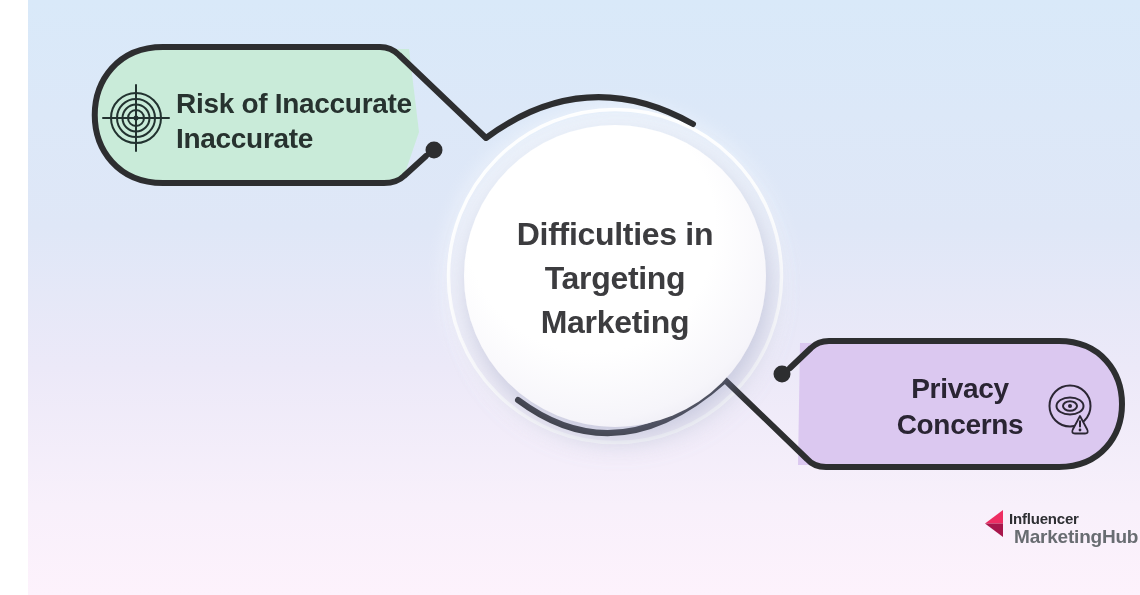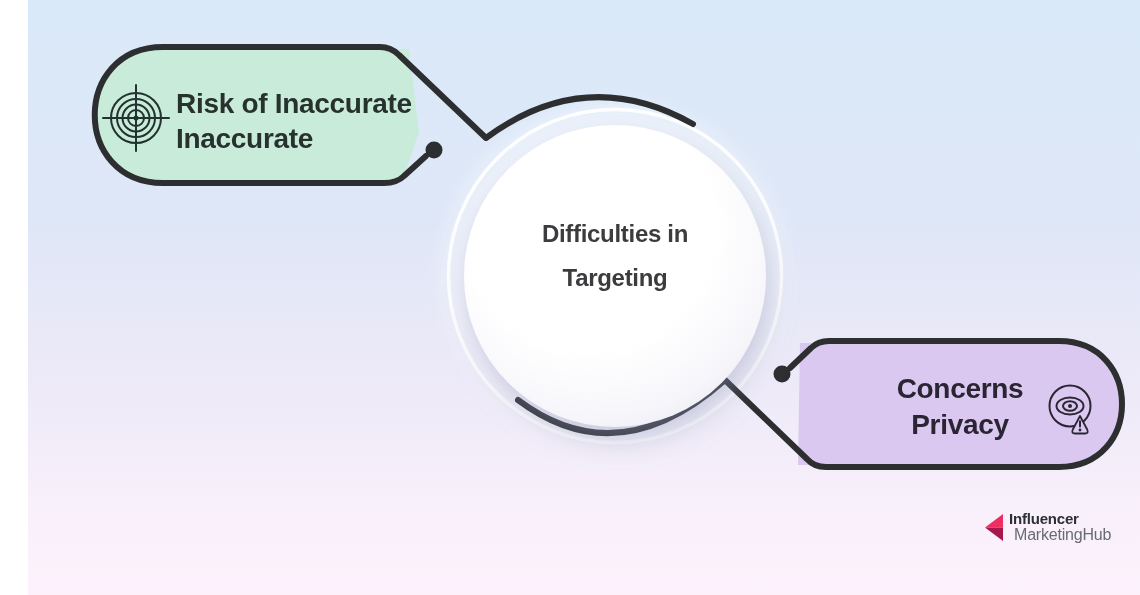"Difficulties in" .center-title { font-size: 24px -> 32px }
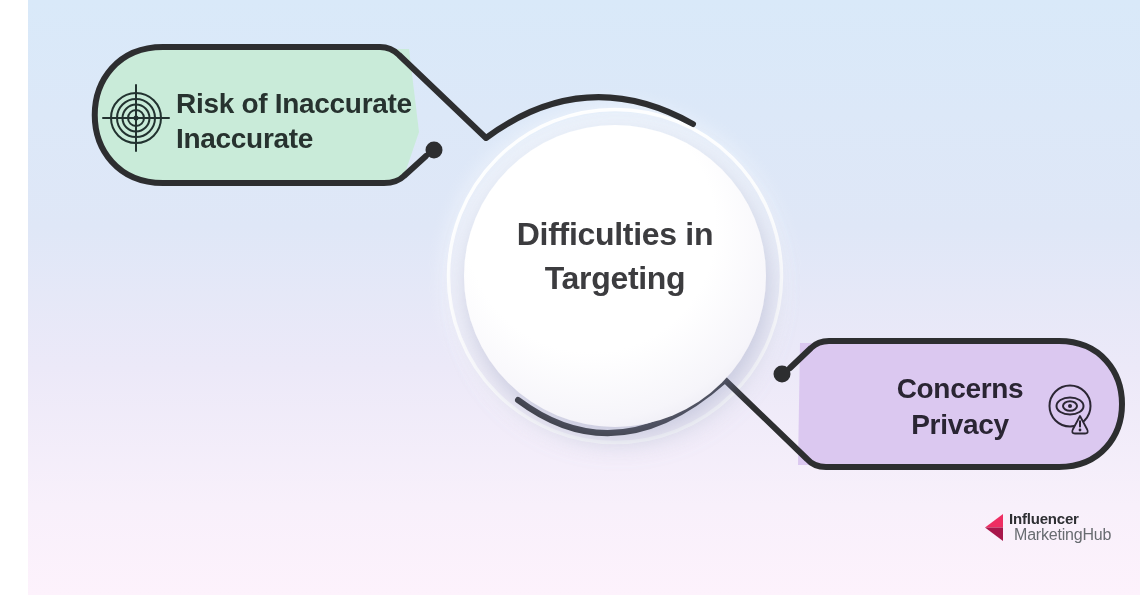"Marketing" span { html: none -> <span>Marketing</span> }
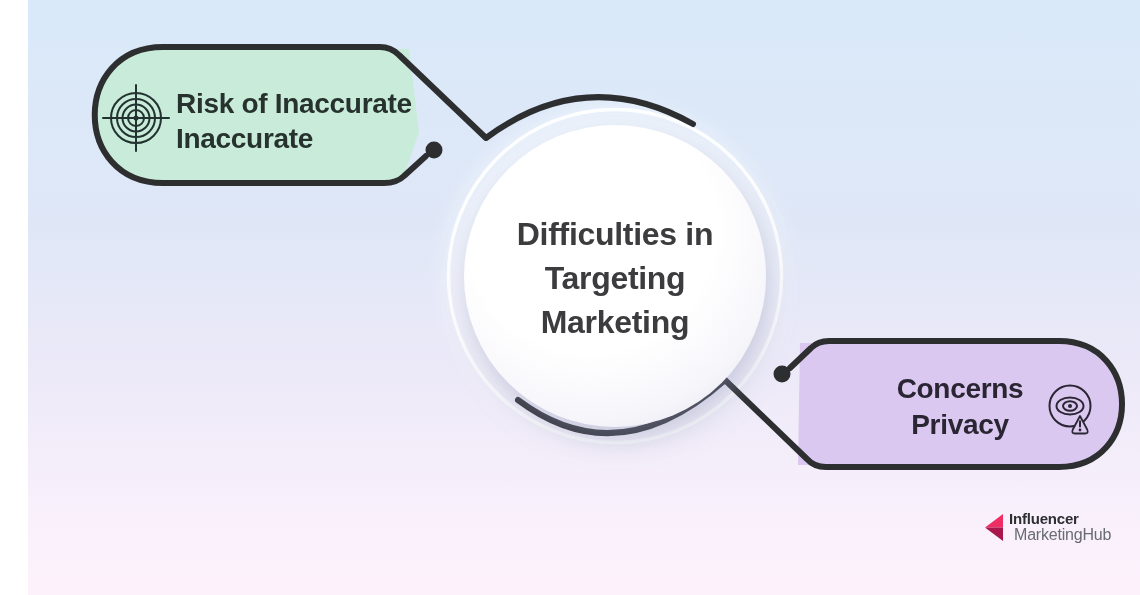"Concerns" span { order: before "Privacy" -> after "Privacy" }
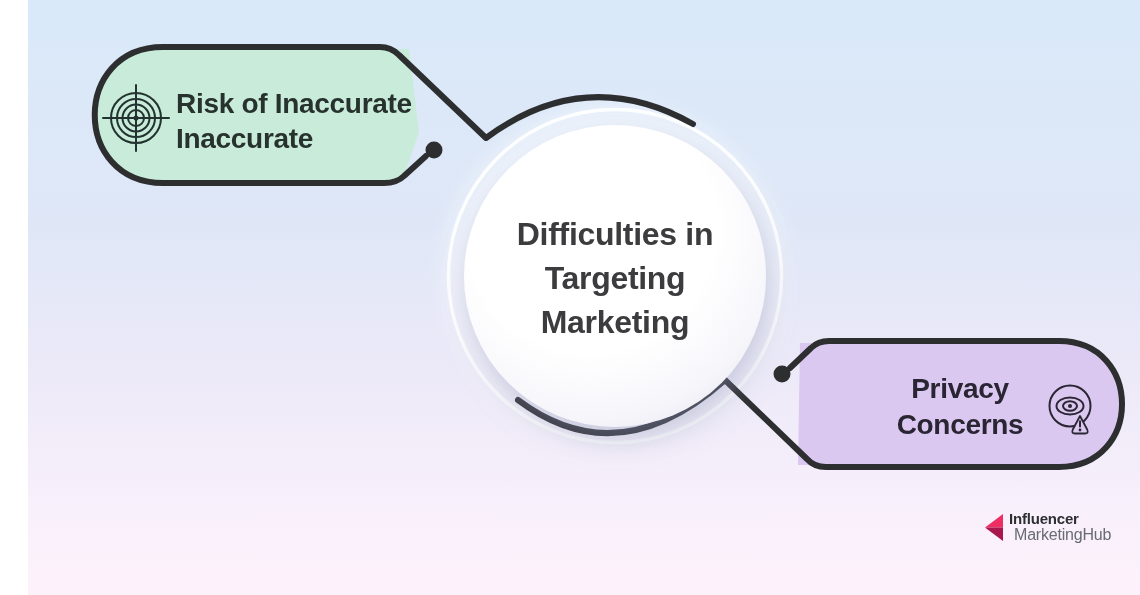"Influencer" .brand { align-items: center -> flex-start }
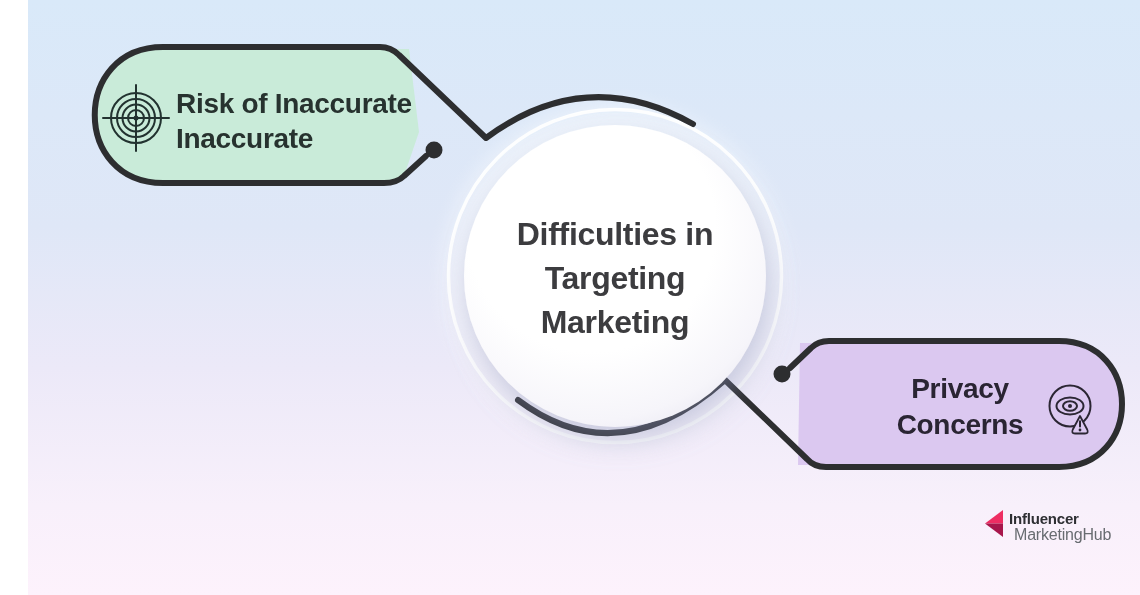"MarketingHub" .brand-bottom { font-size: 16px -> 19px; font-weight: 400 -> 700 }
